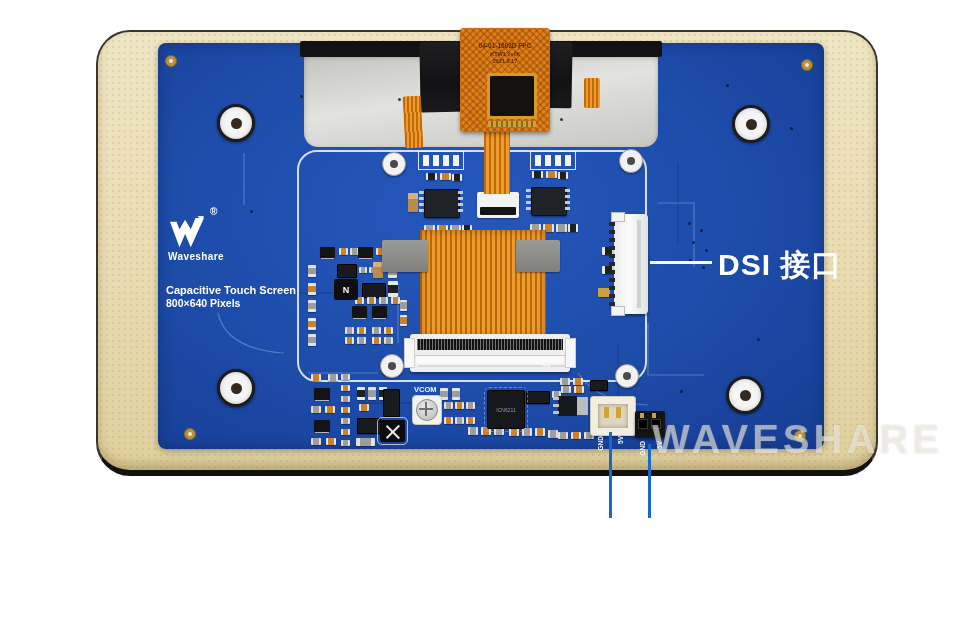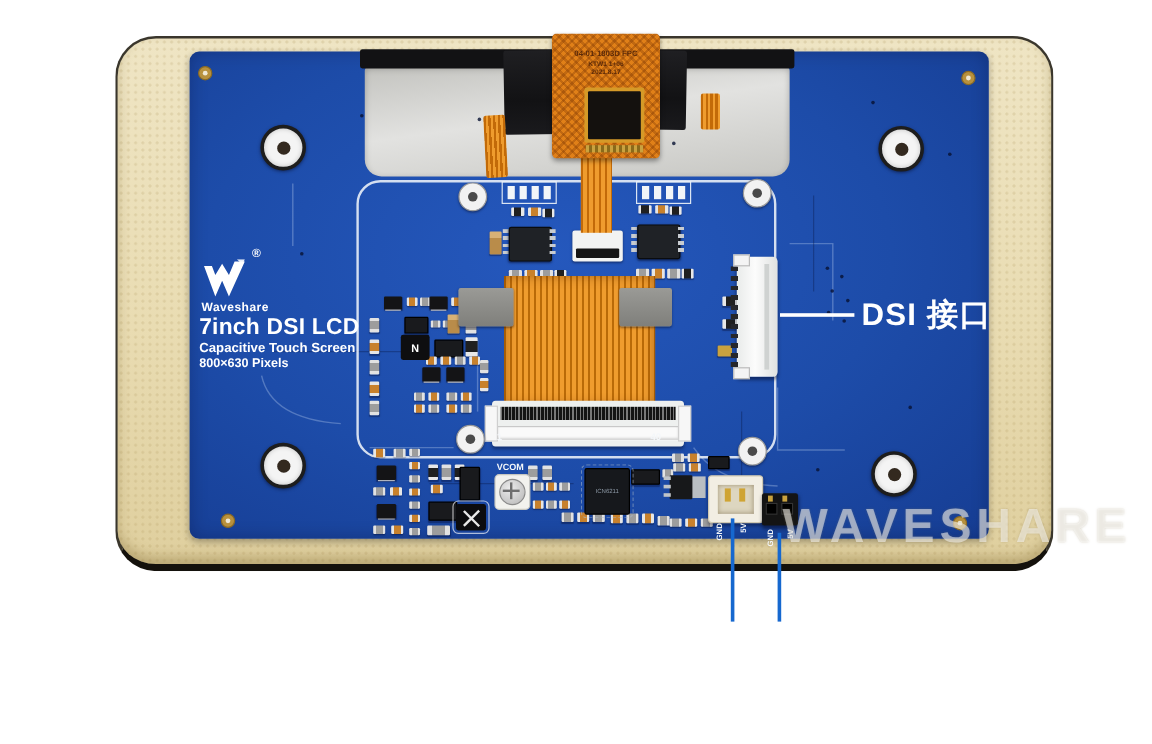"7inch DSI LCD" div.abs { html: <div>7inch DSI LCD</div> -> none }
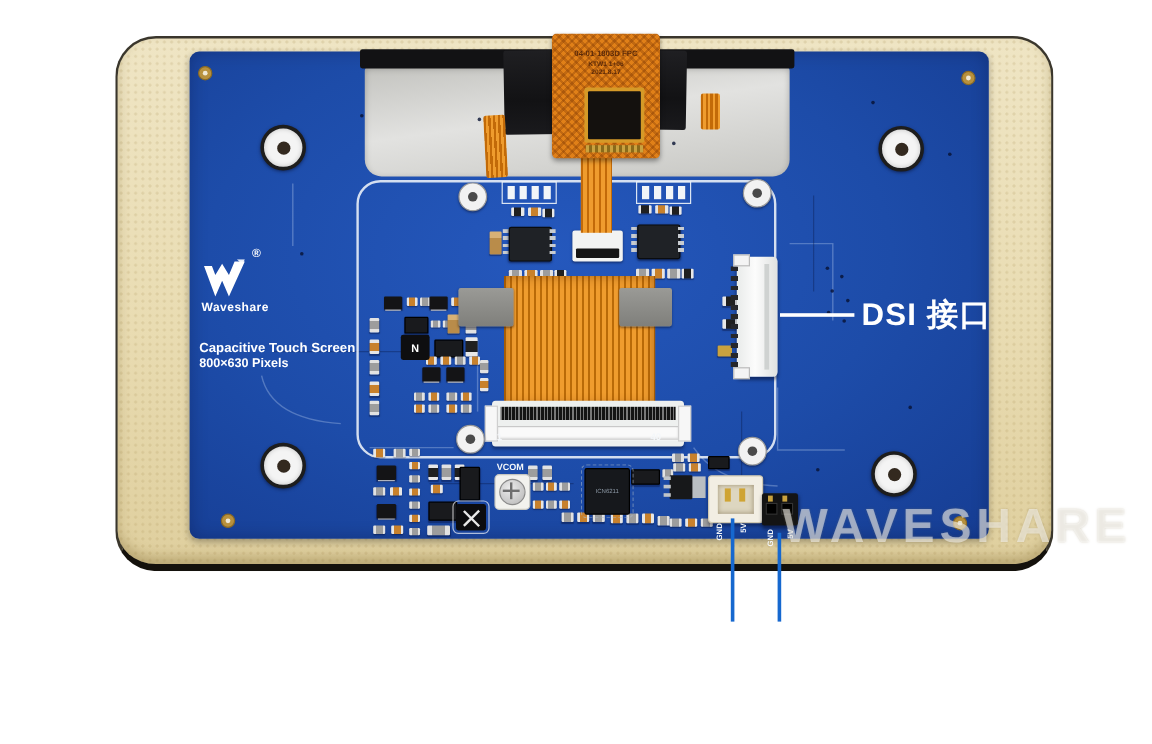"DSI 接口" .dsi-label { font-size: 26px -> 30px }
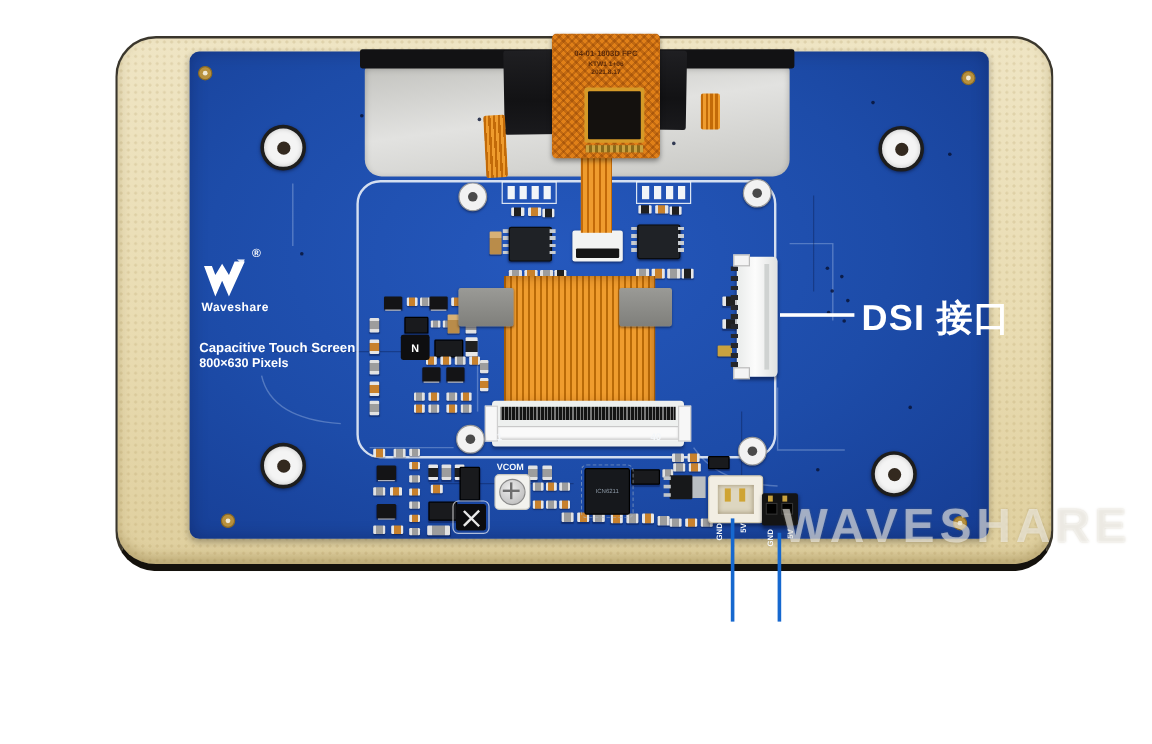"800×630 Pixels" div.abs { text: 630 -> 640 }
